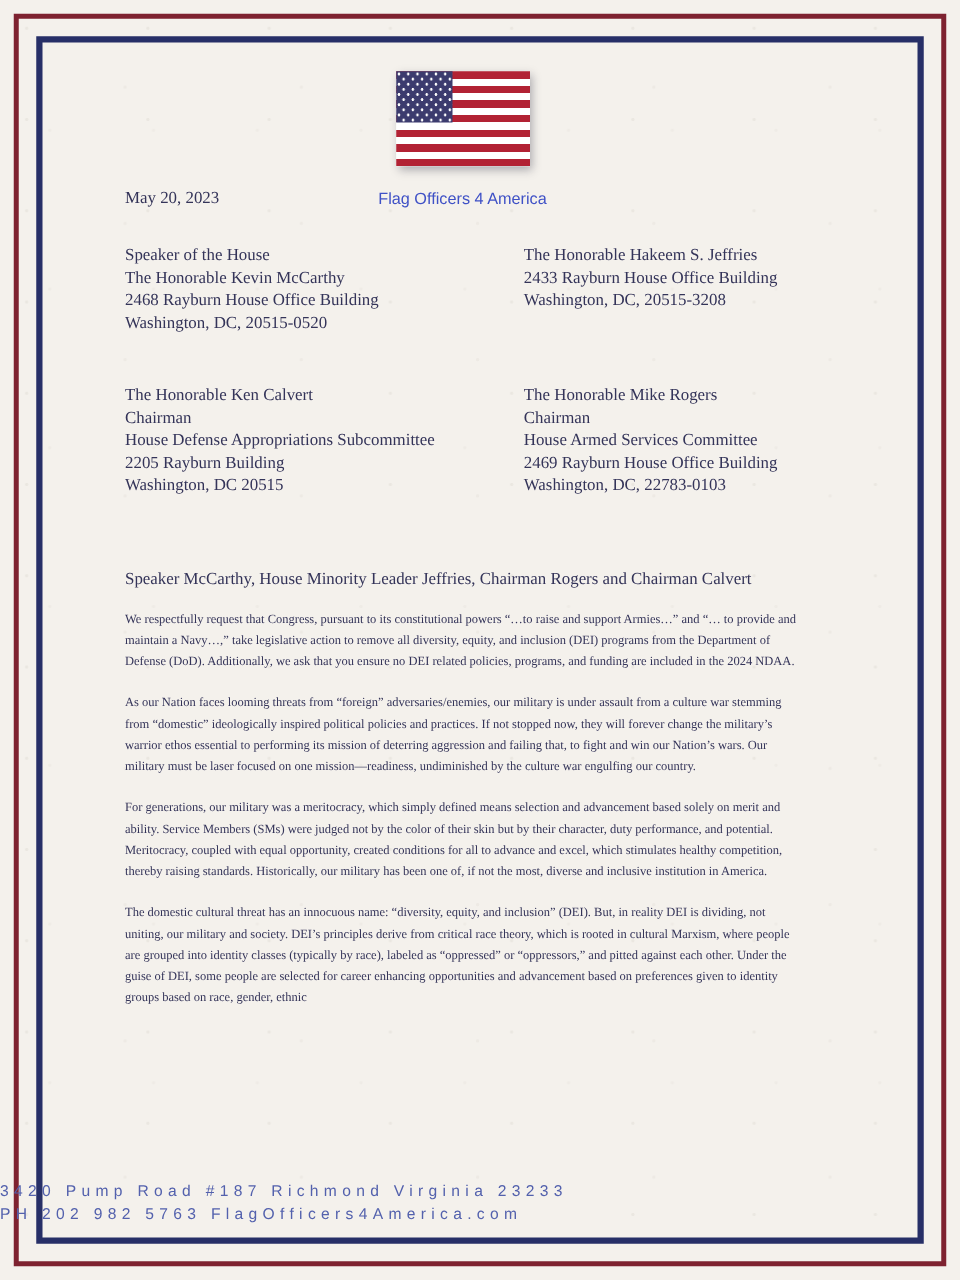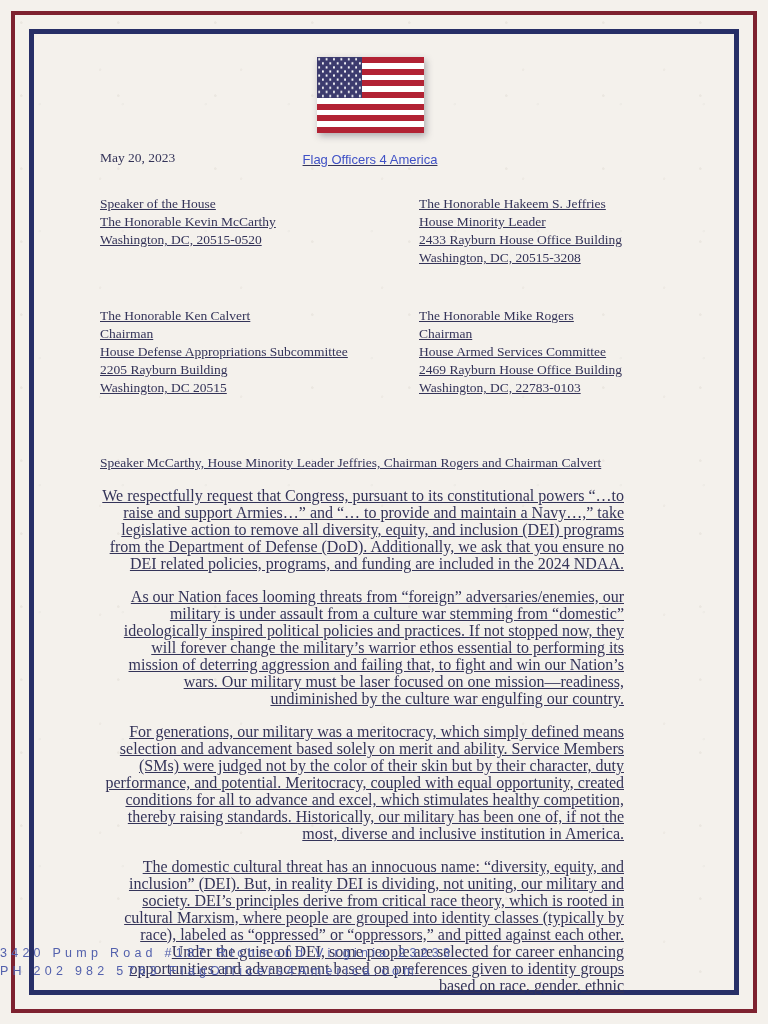"May 20, 2023" .content { text-decoration: underline -> none }
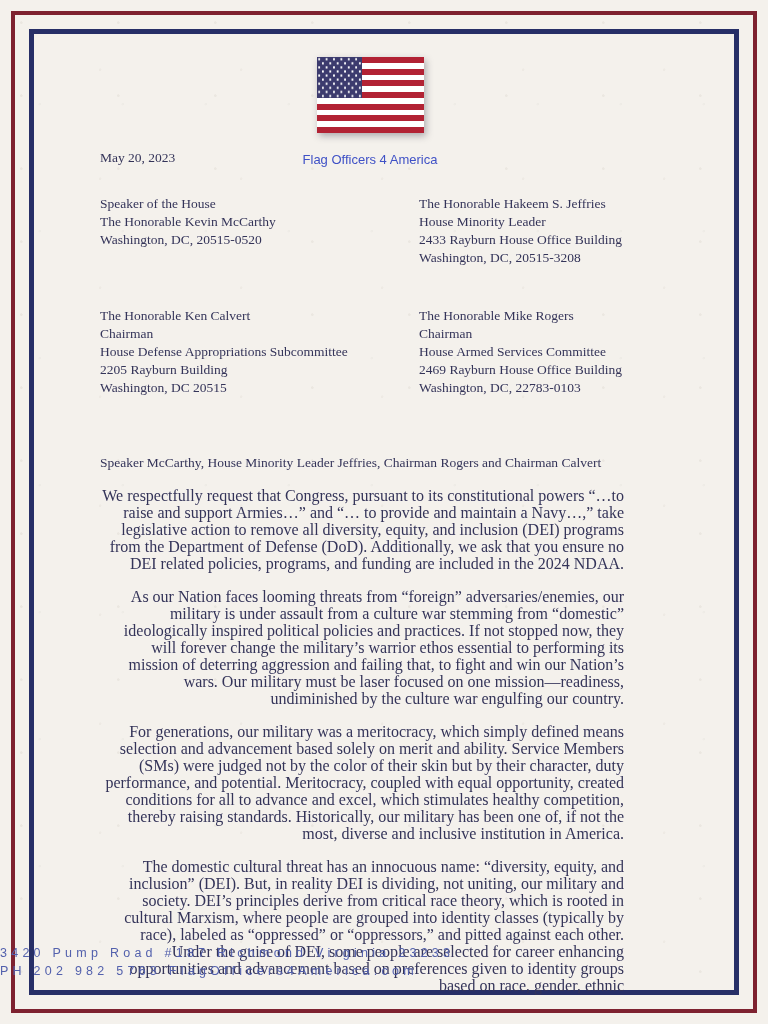"House Minority Leader" div { html: <div>House Minority Leader</div> -> none }
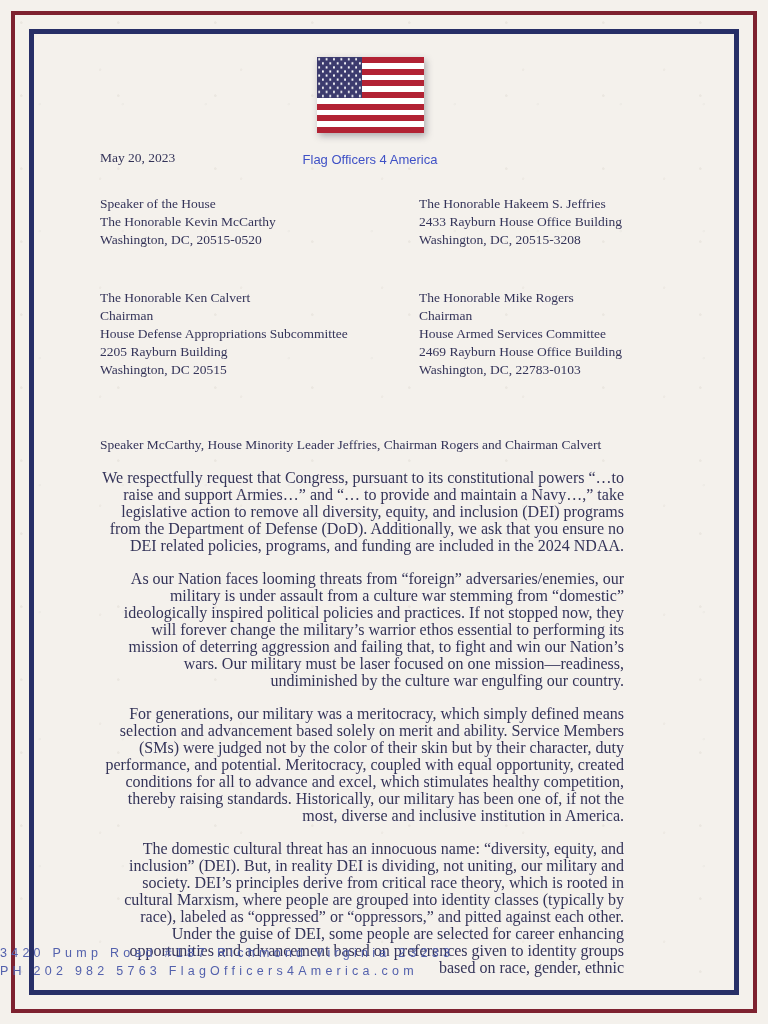"2468 Rayburn House Office Building" div { html: none -> <div>2468 Rayburn House Office Building</div> }
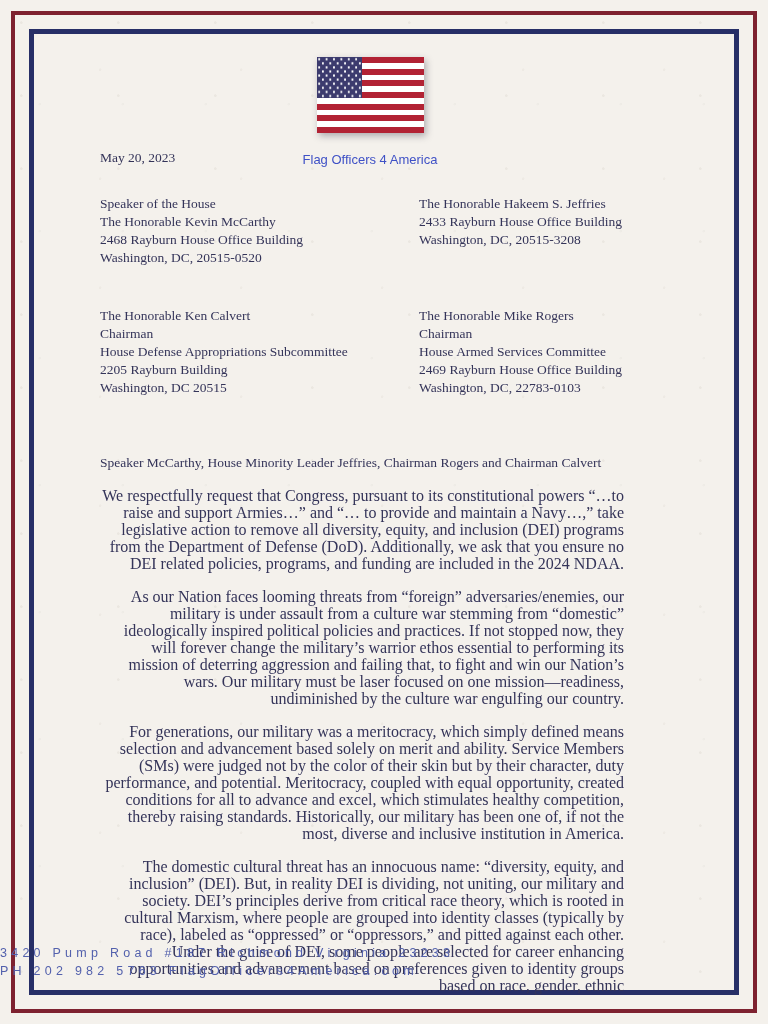"We respectfully request that Congress," .para { font-size: 16px -> 10px; margin: 16px 16px 0 0 -> 16px 0 0 0; text-align: right -> left }
